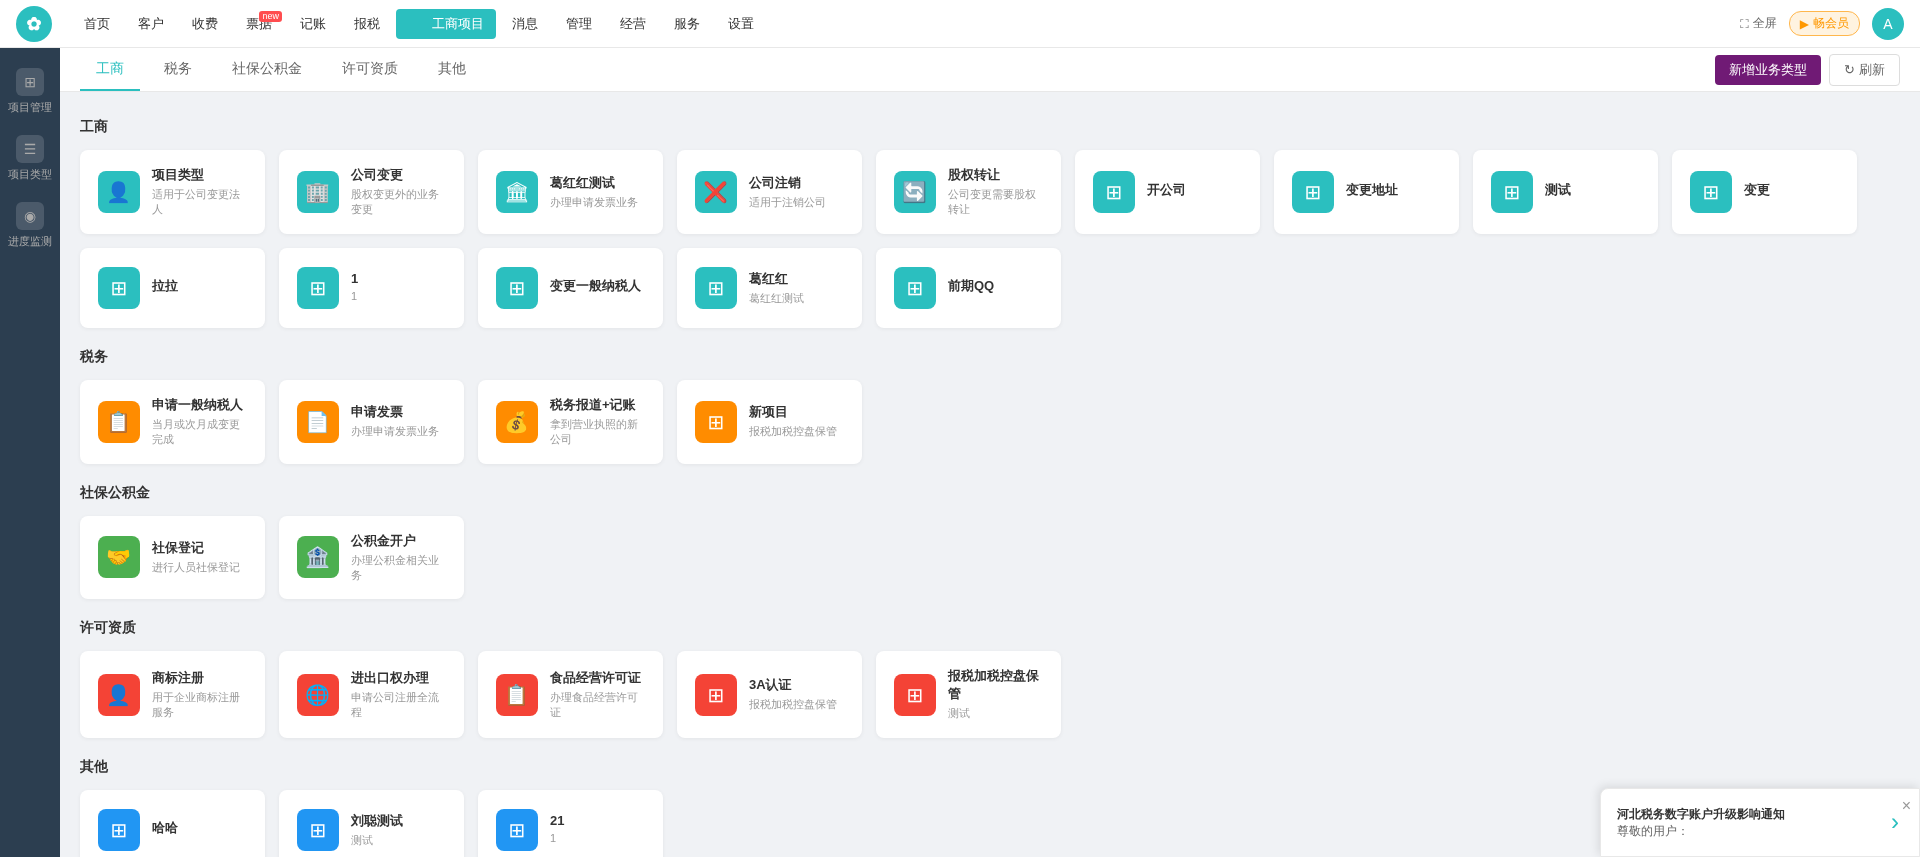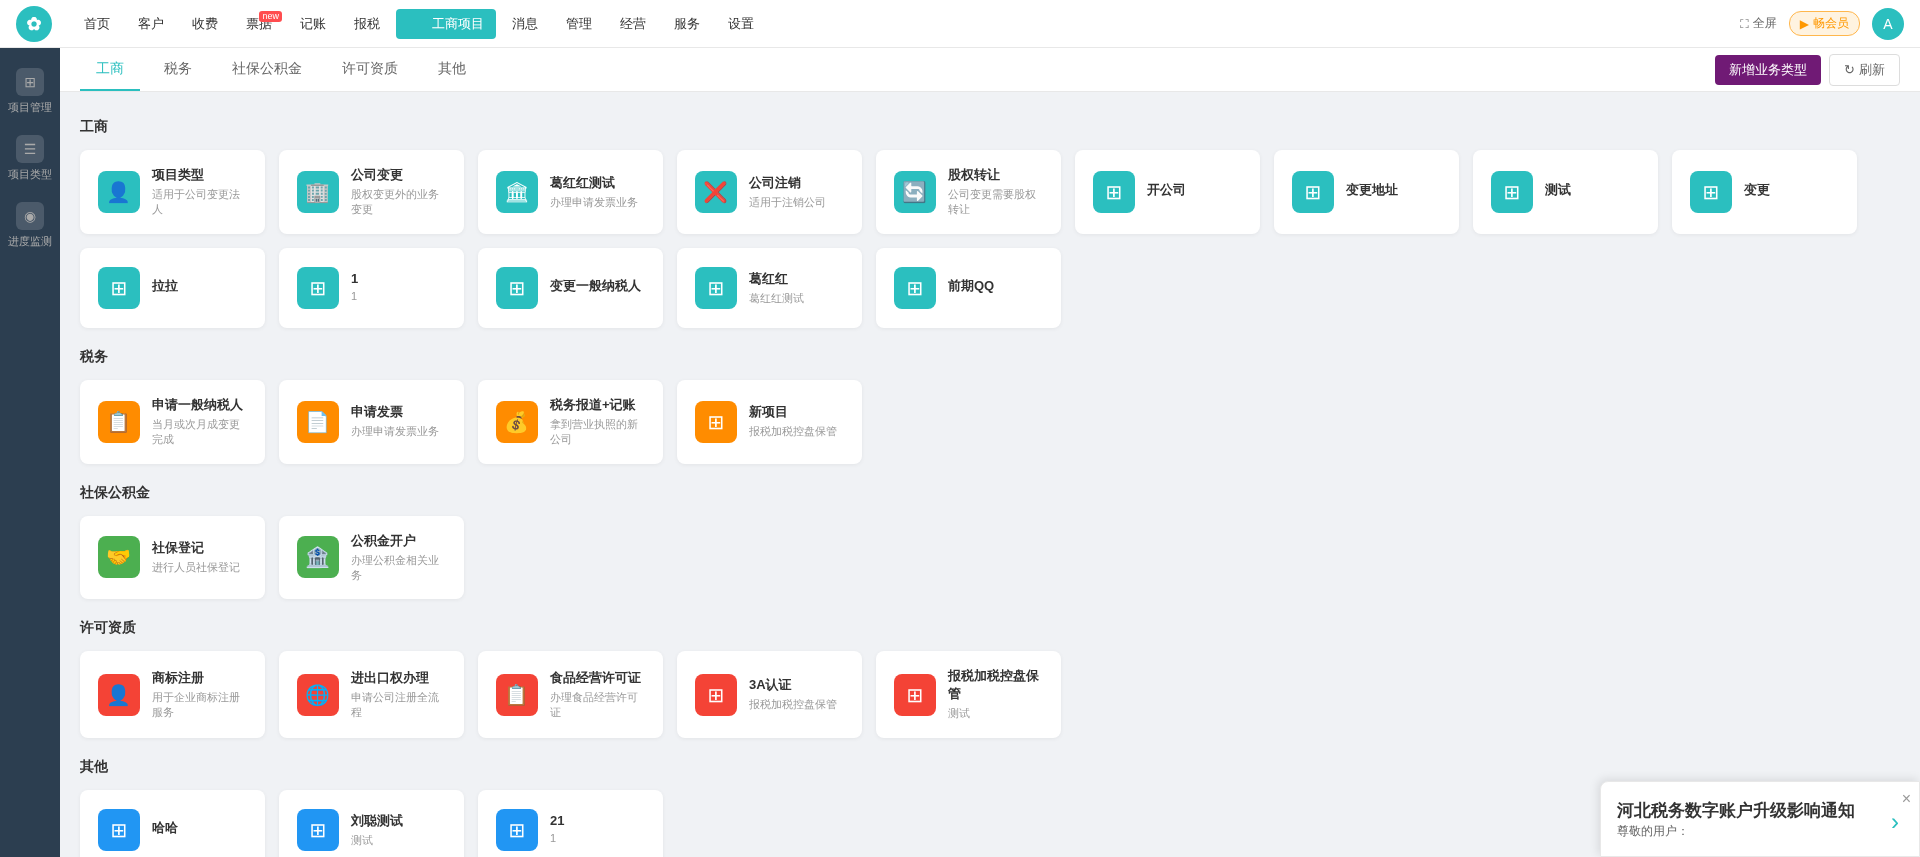"河北税务数字账户升级影响通知" .notification-popup .notif-title { font-size: 17px -> 12px }
